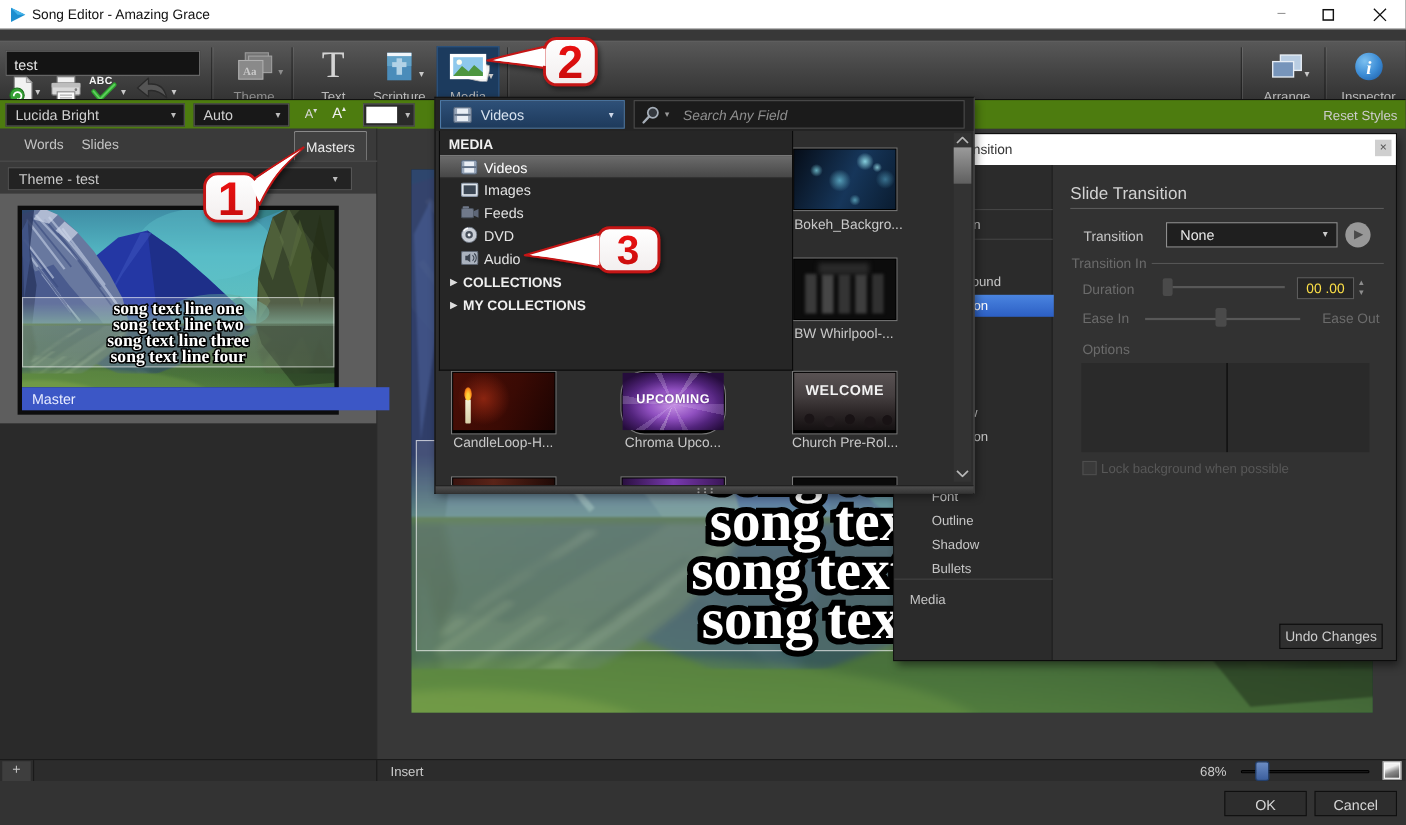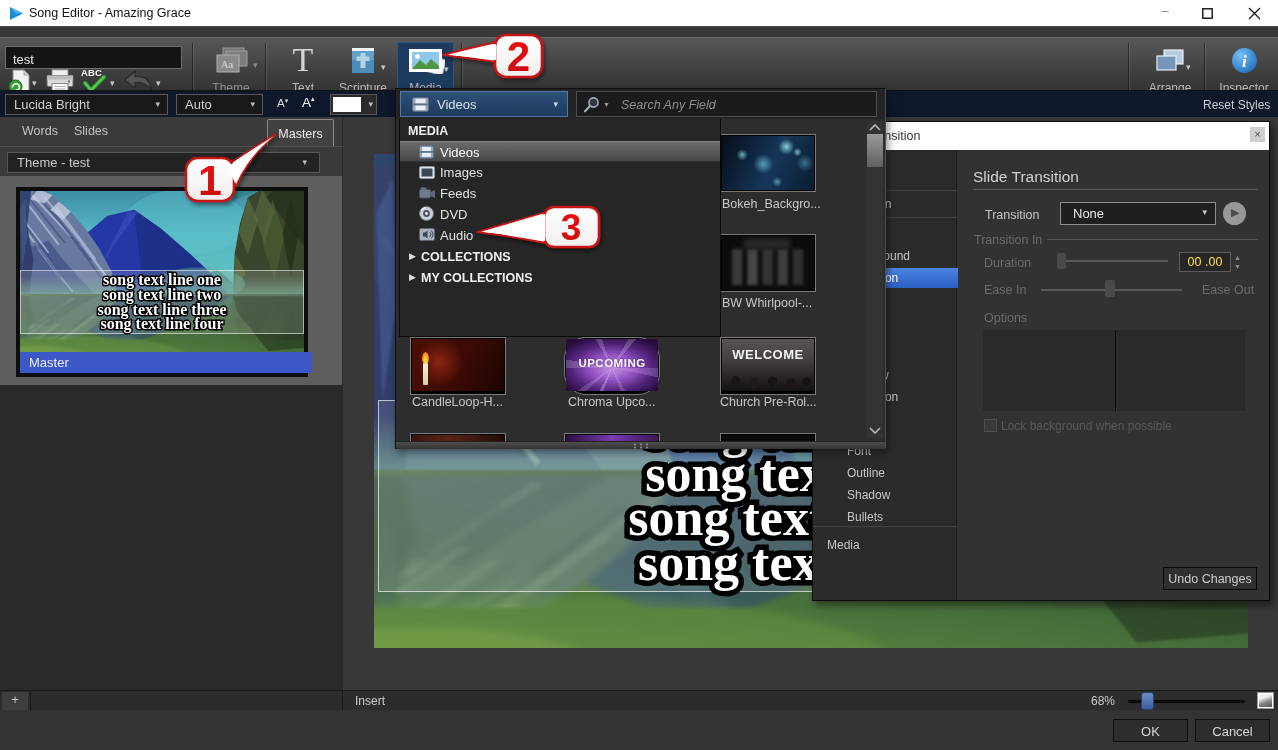"Lucida Bright" #fontbar { background: #0f172a -> #4d7c0f }
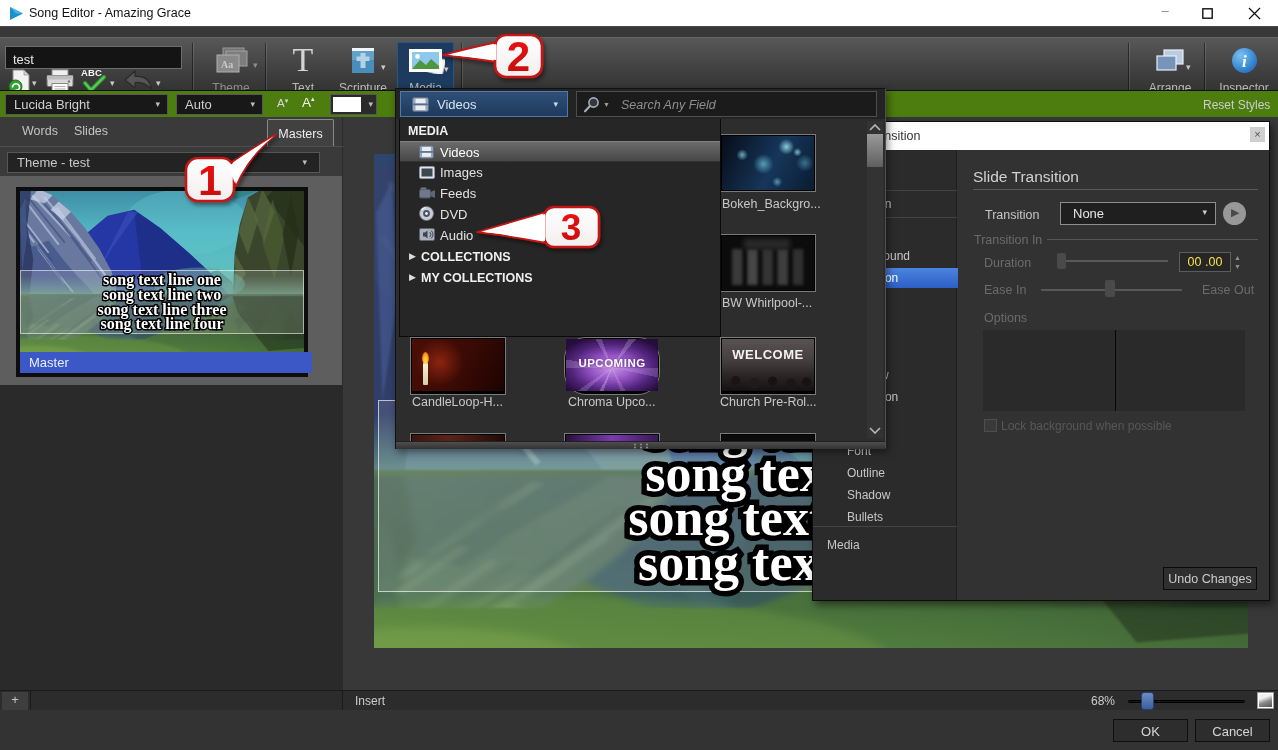"Master" #masterBar { width: 292px -> 334px }
